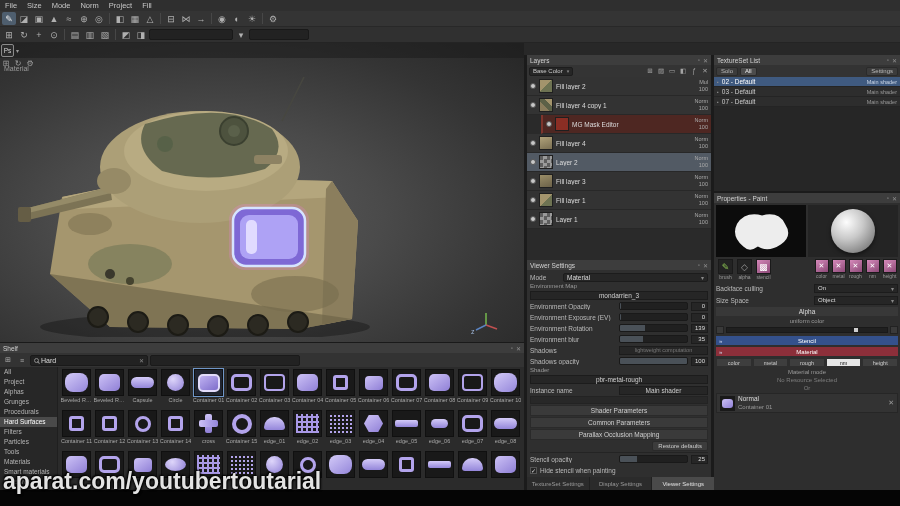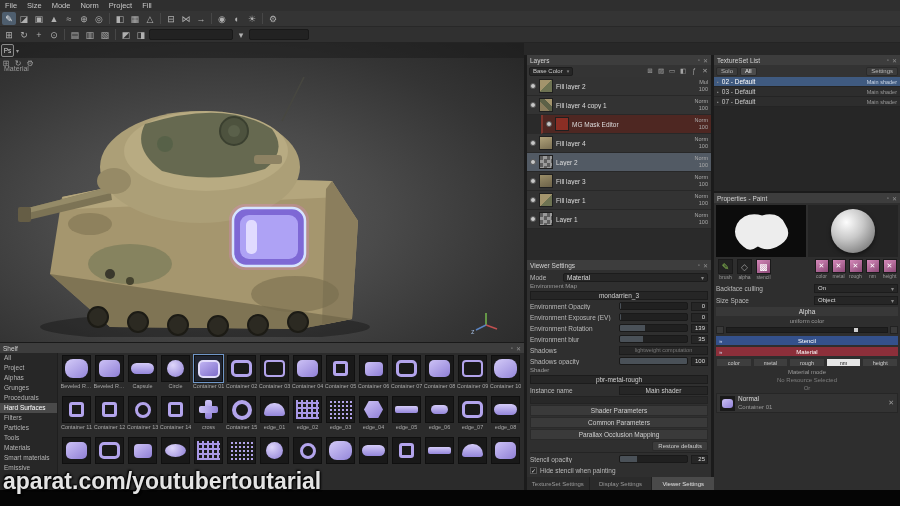"Hard" div.shelf-toolbar { html: none -> <div> <span>⊞</span> <span>≡</span> <div> <span></span> <input> <span>✕</span> </div> <div> <input> </div> </div> }
